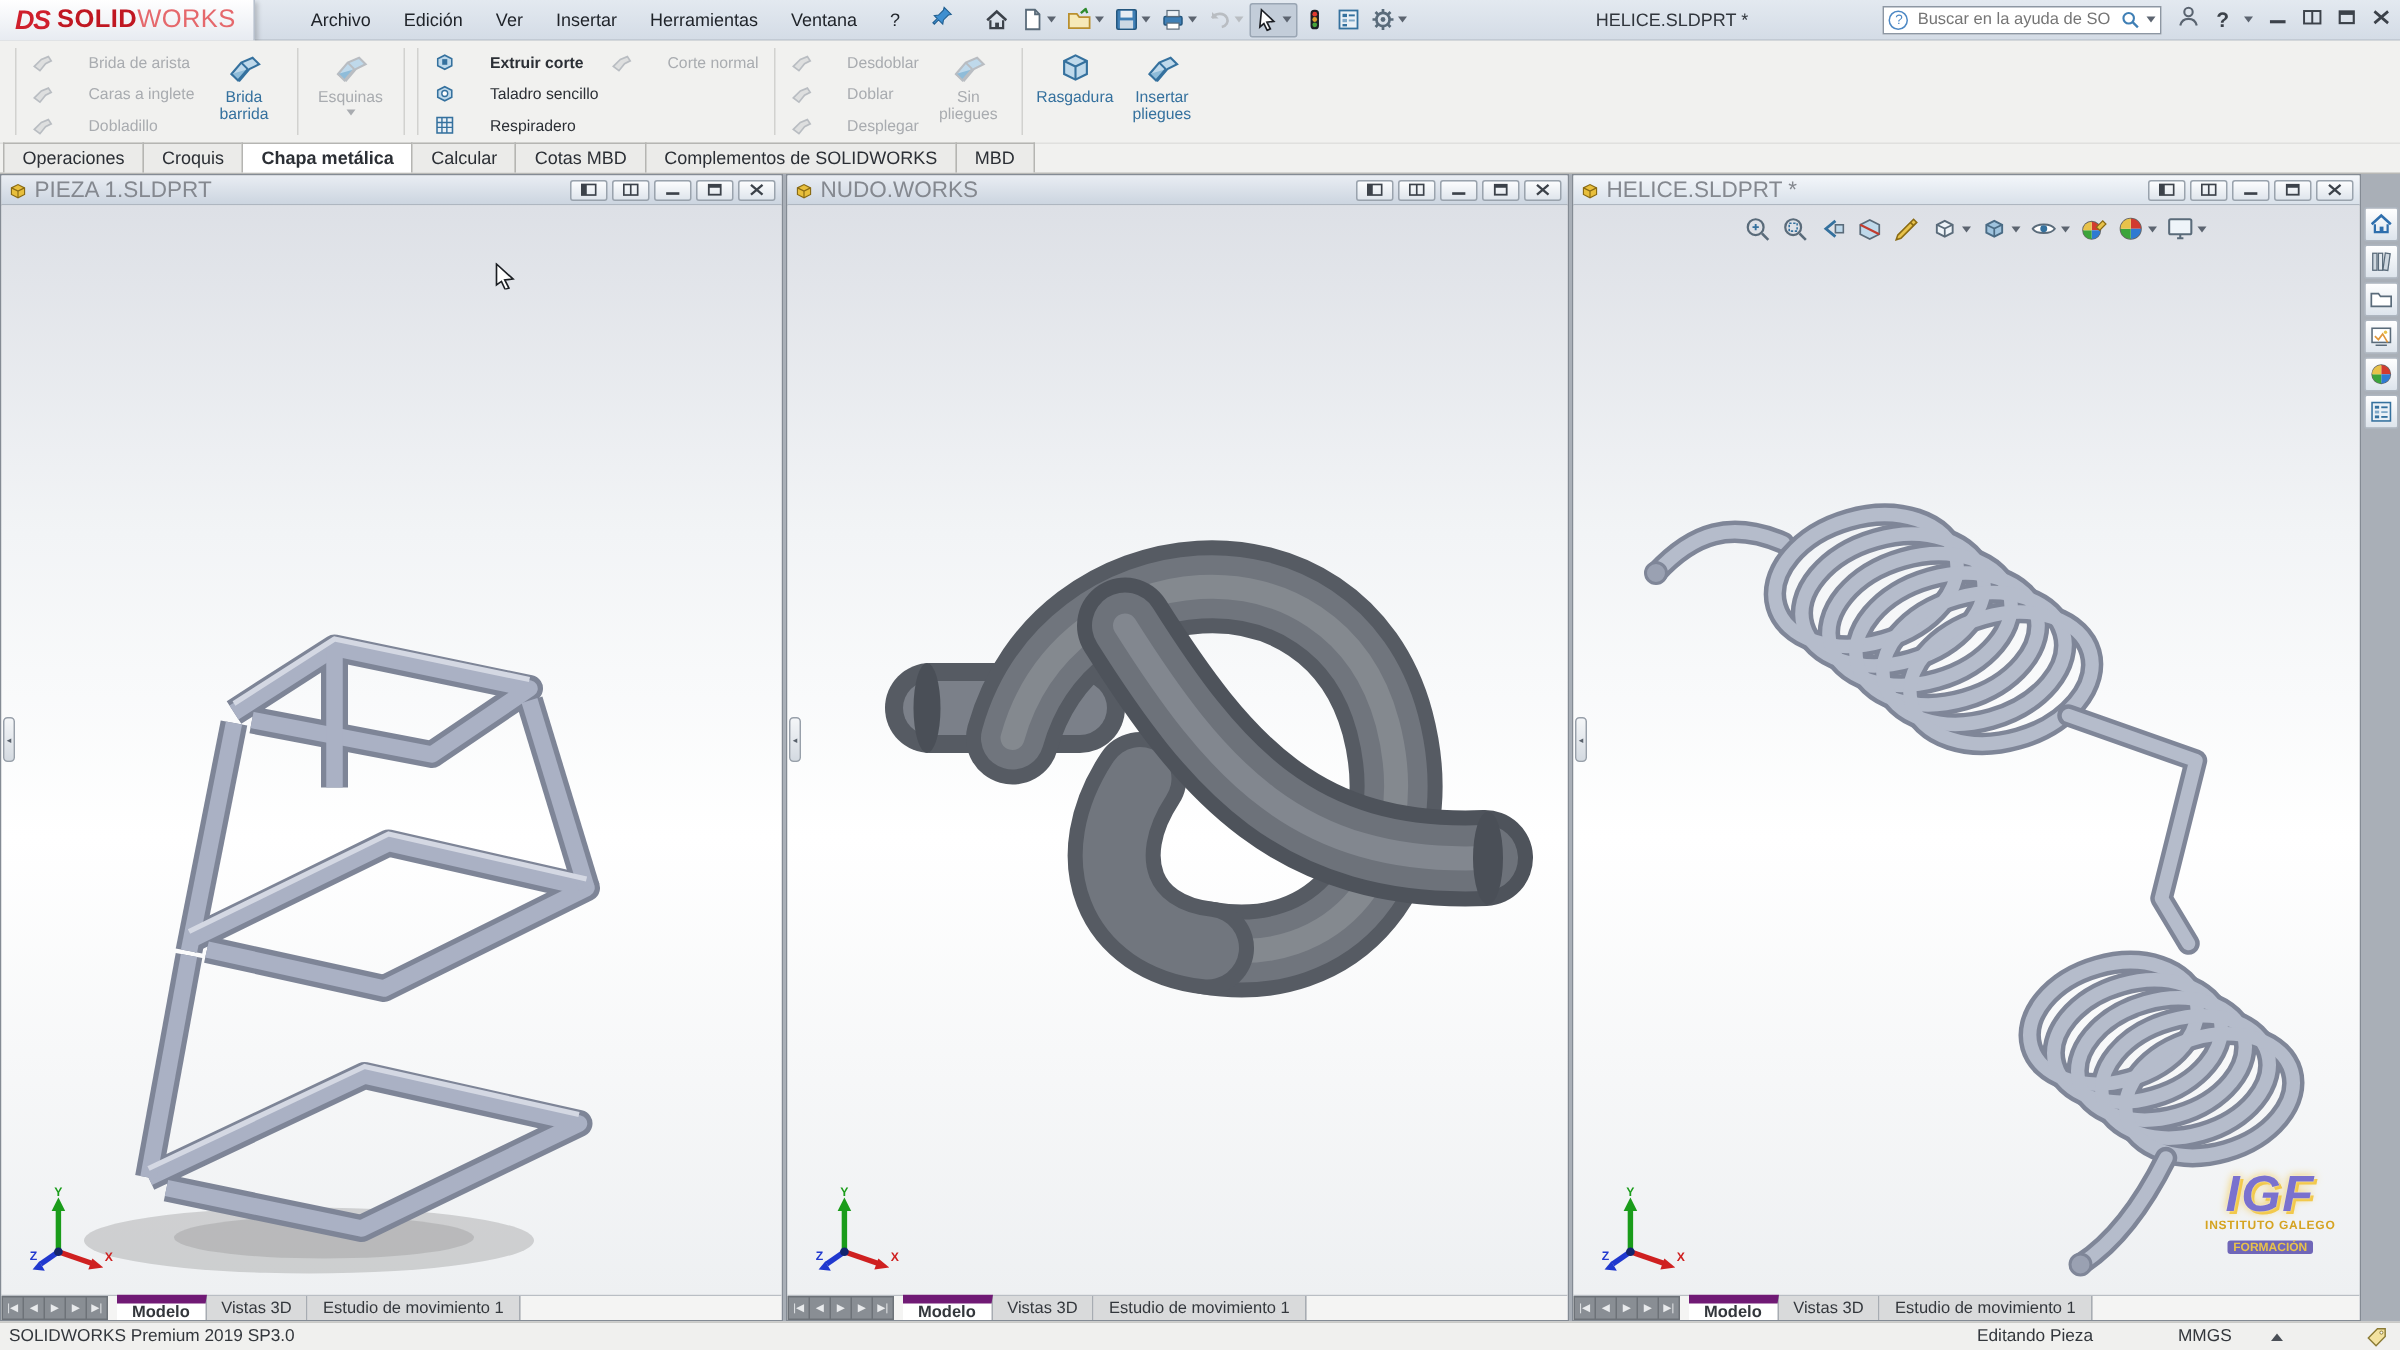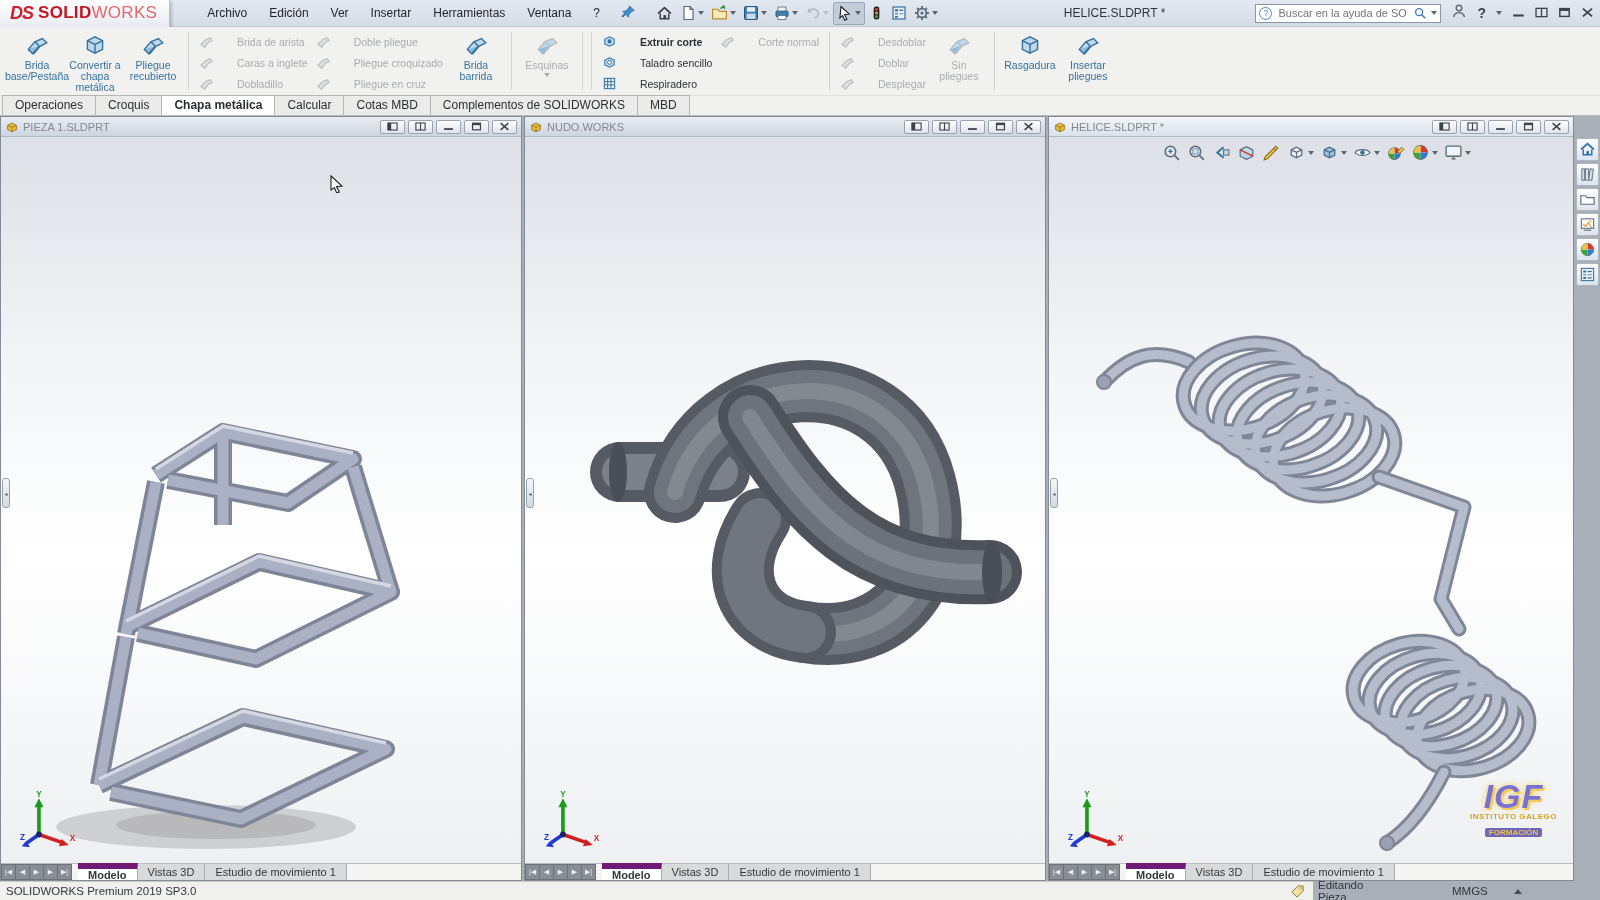"Doble pliegue" div.scol { html: <div> <div> <svg> <use></use> </svg> <span>Doble pliegue</span> </div> <div> <svg> <use></use> </svg> <span>Pliegue croquizado</span> </div> <div> <svg> <use></use> </svg> <span>Pliegue en cruz</span> </div> </div> -> none }
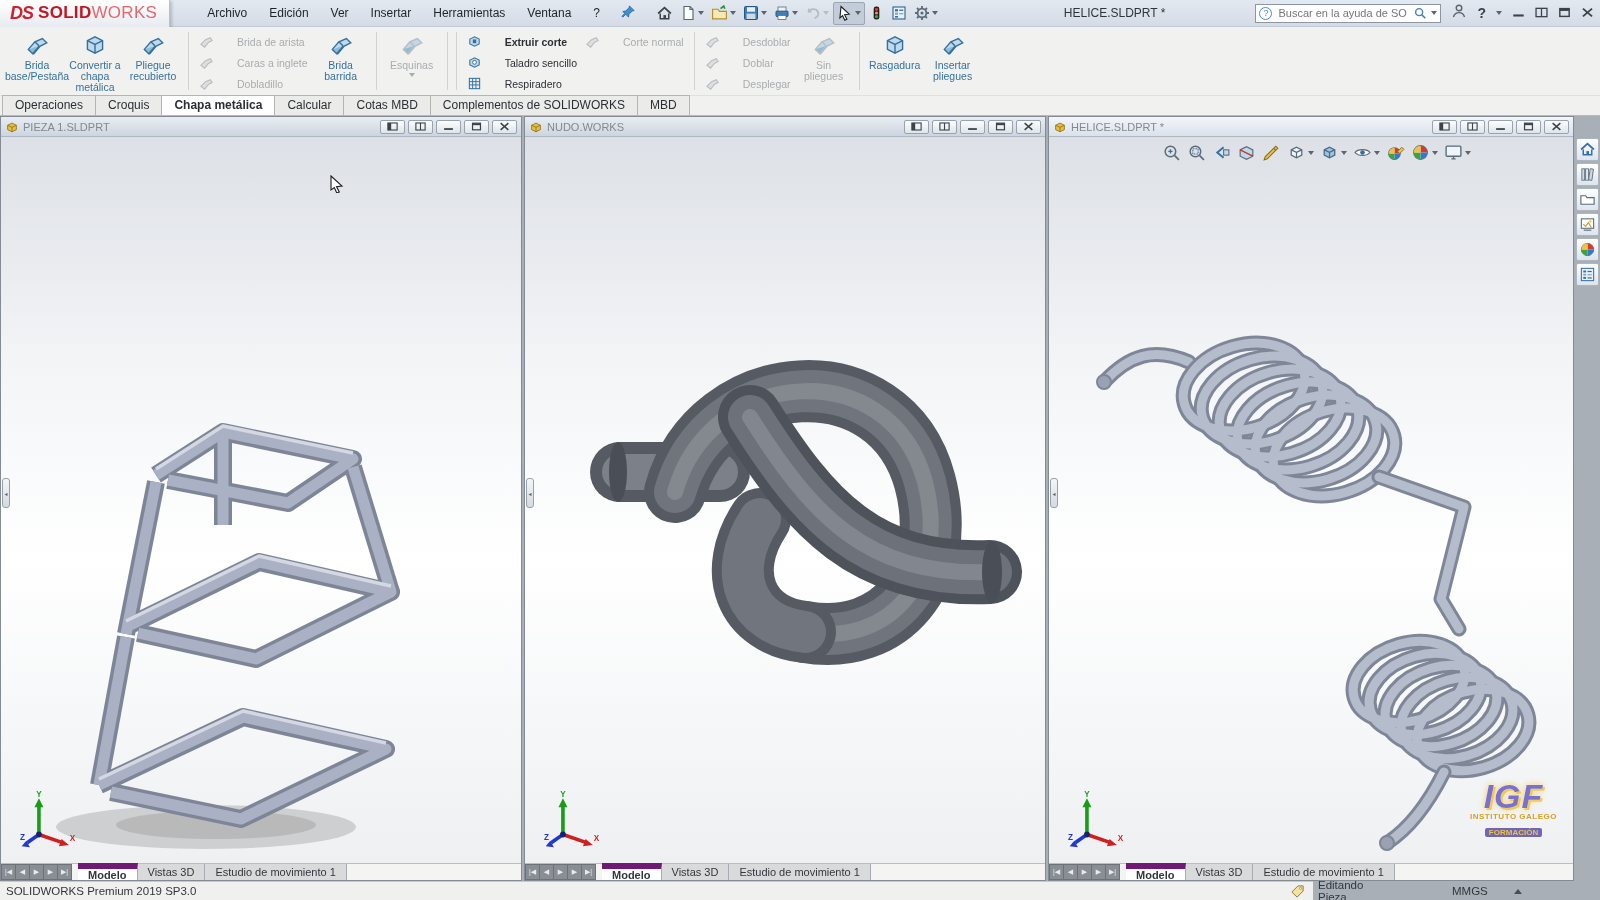"Brida base/Pestaña" div.rgroup { html: <div> <div> <svg> <use></use> </svg> <span>Brida base/Pestaña</span> </div> <div> <svg> <use></use> </svg> <span>Convertir a chapa metálica</span> </div> <div> <svg> <use></use> </svg> <span>Pliegue recubierto</span> </div> </div> -> none }
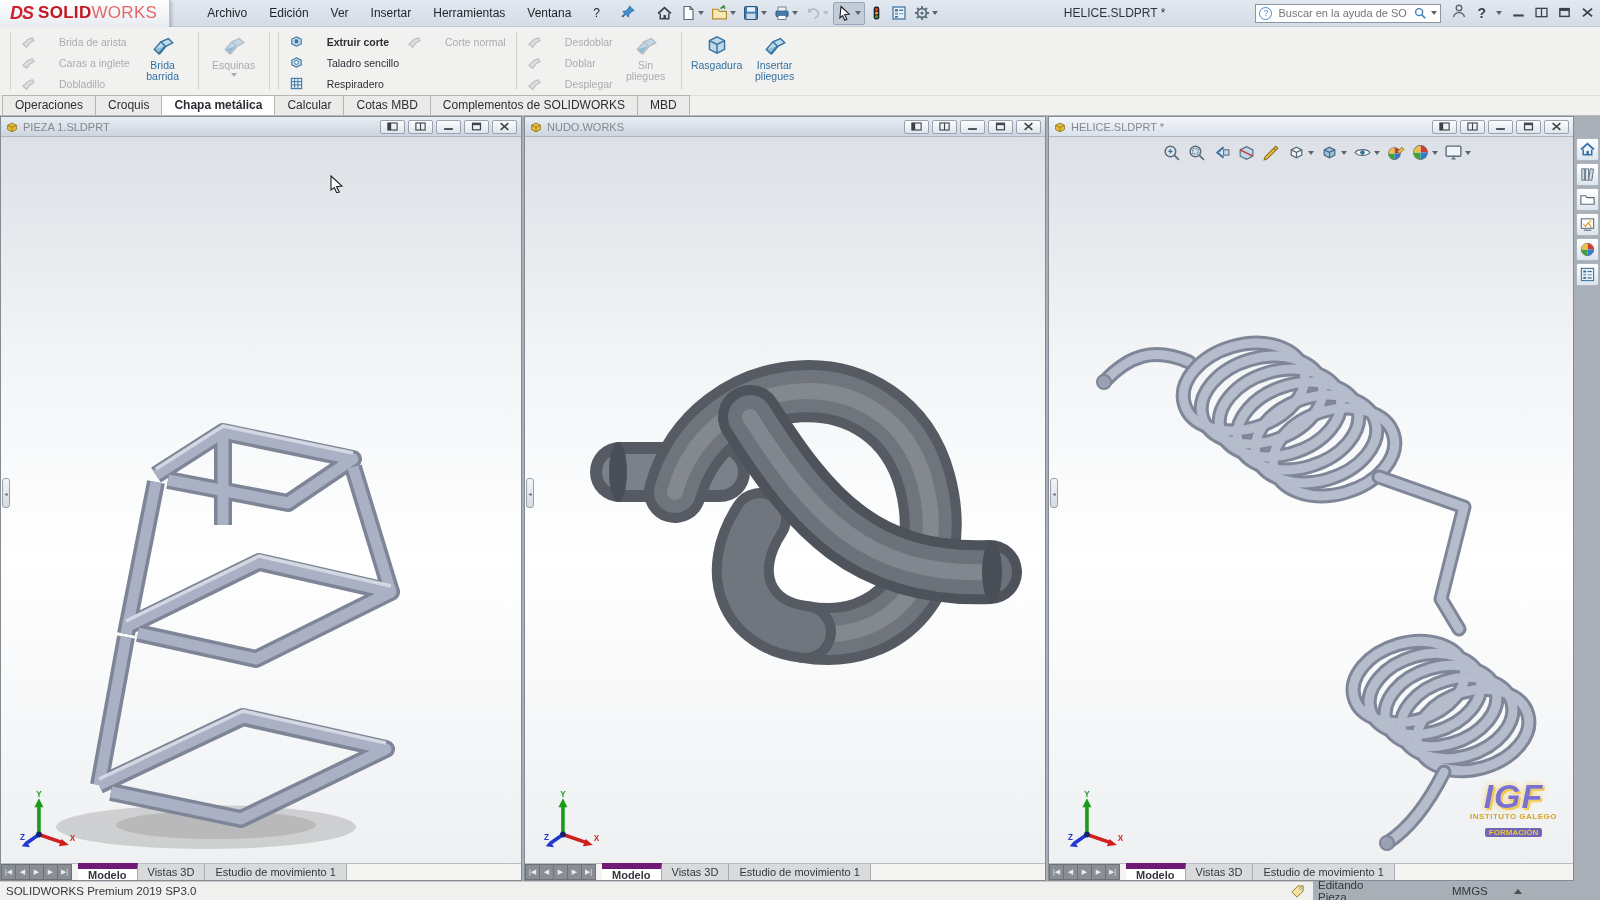"PIEZA 1.SLDPRT" .dw-title .ttl { font-size: 11px -> 15px }
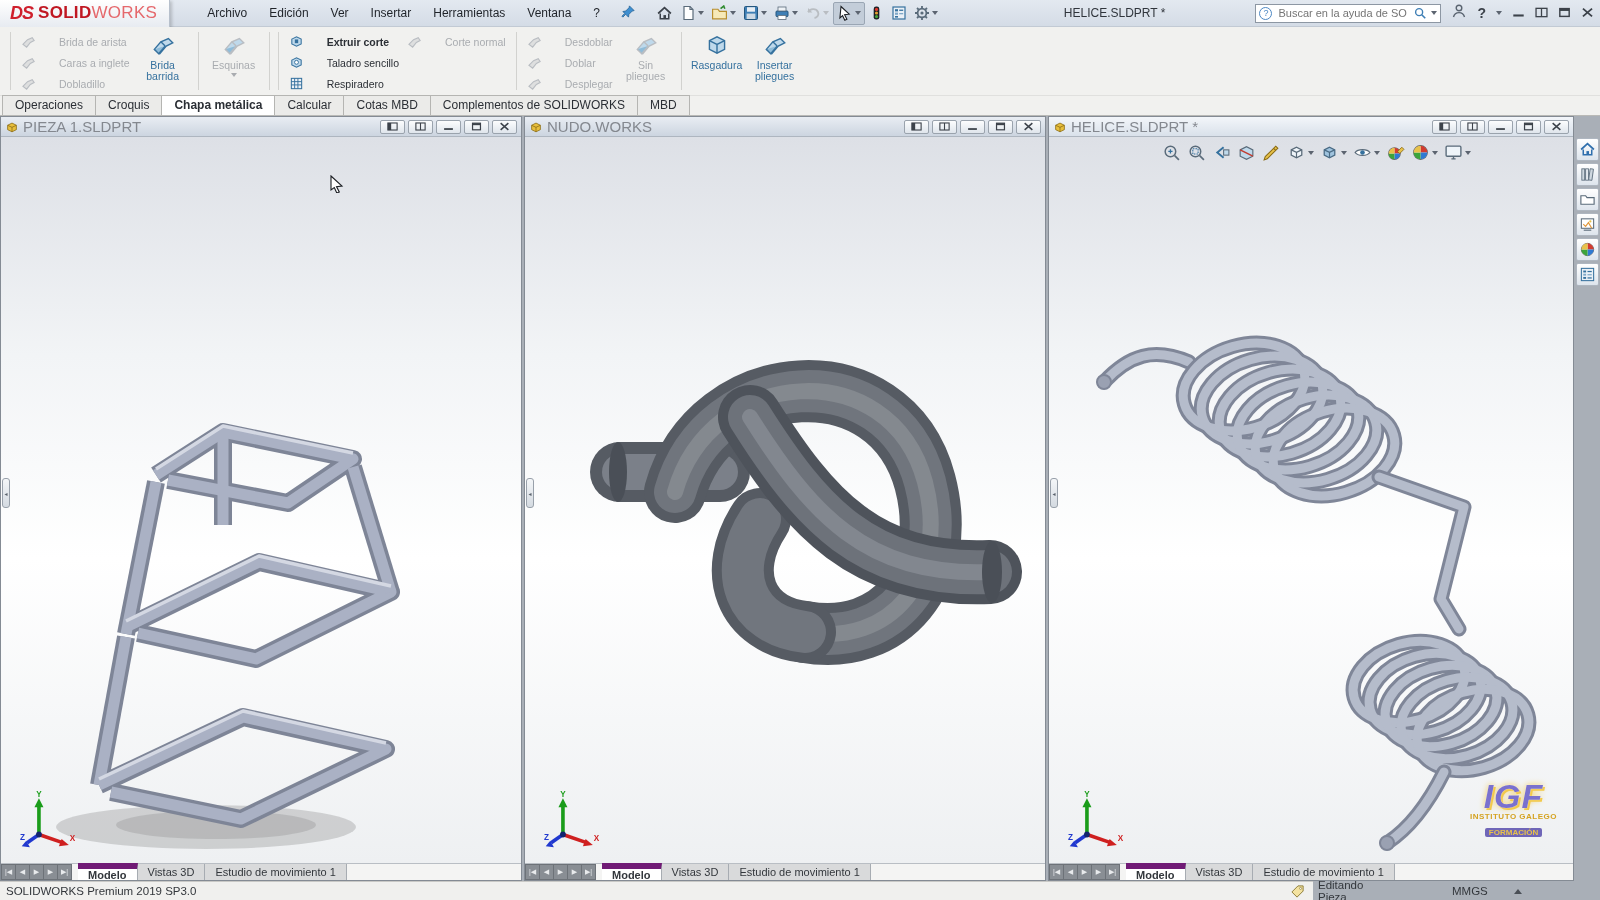"SOLIDWORKS Premium 2019 SP3.0" .statusbar { width: 1313px -> 1600px }
